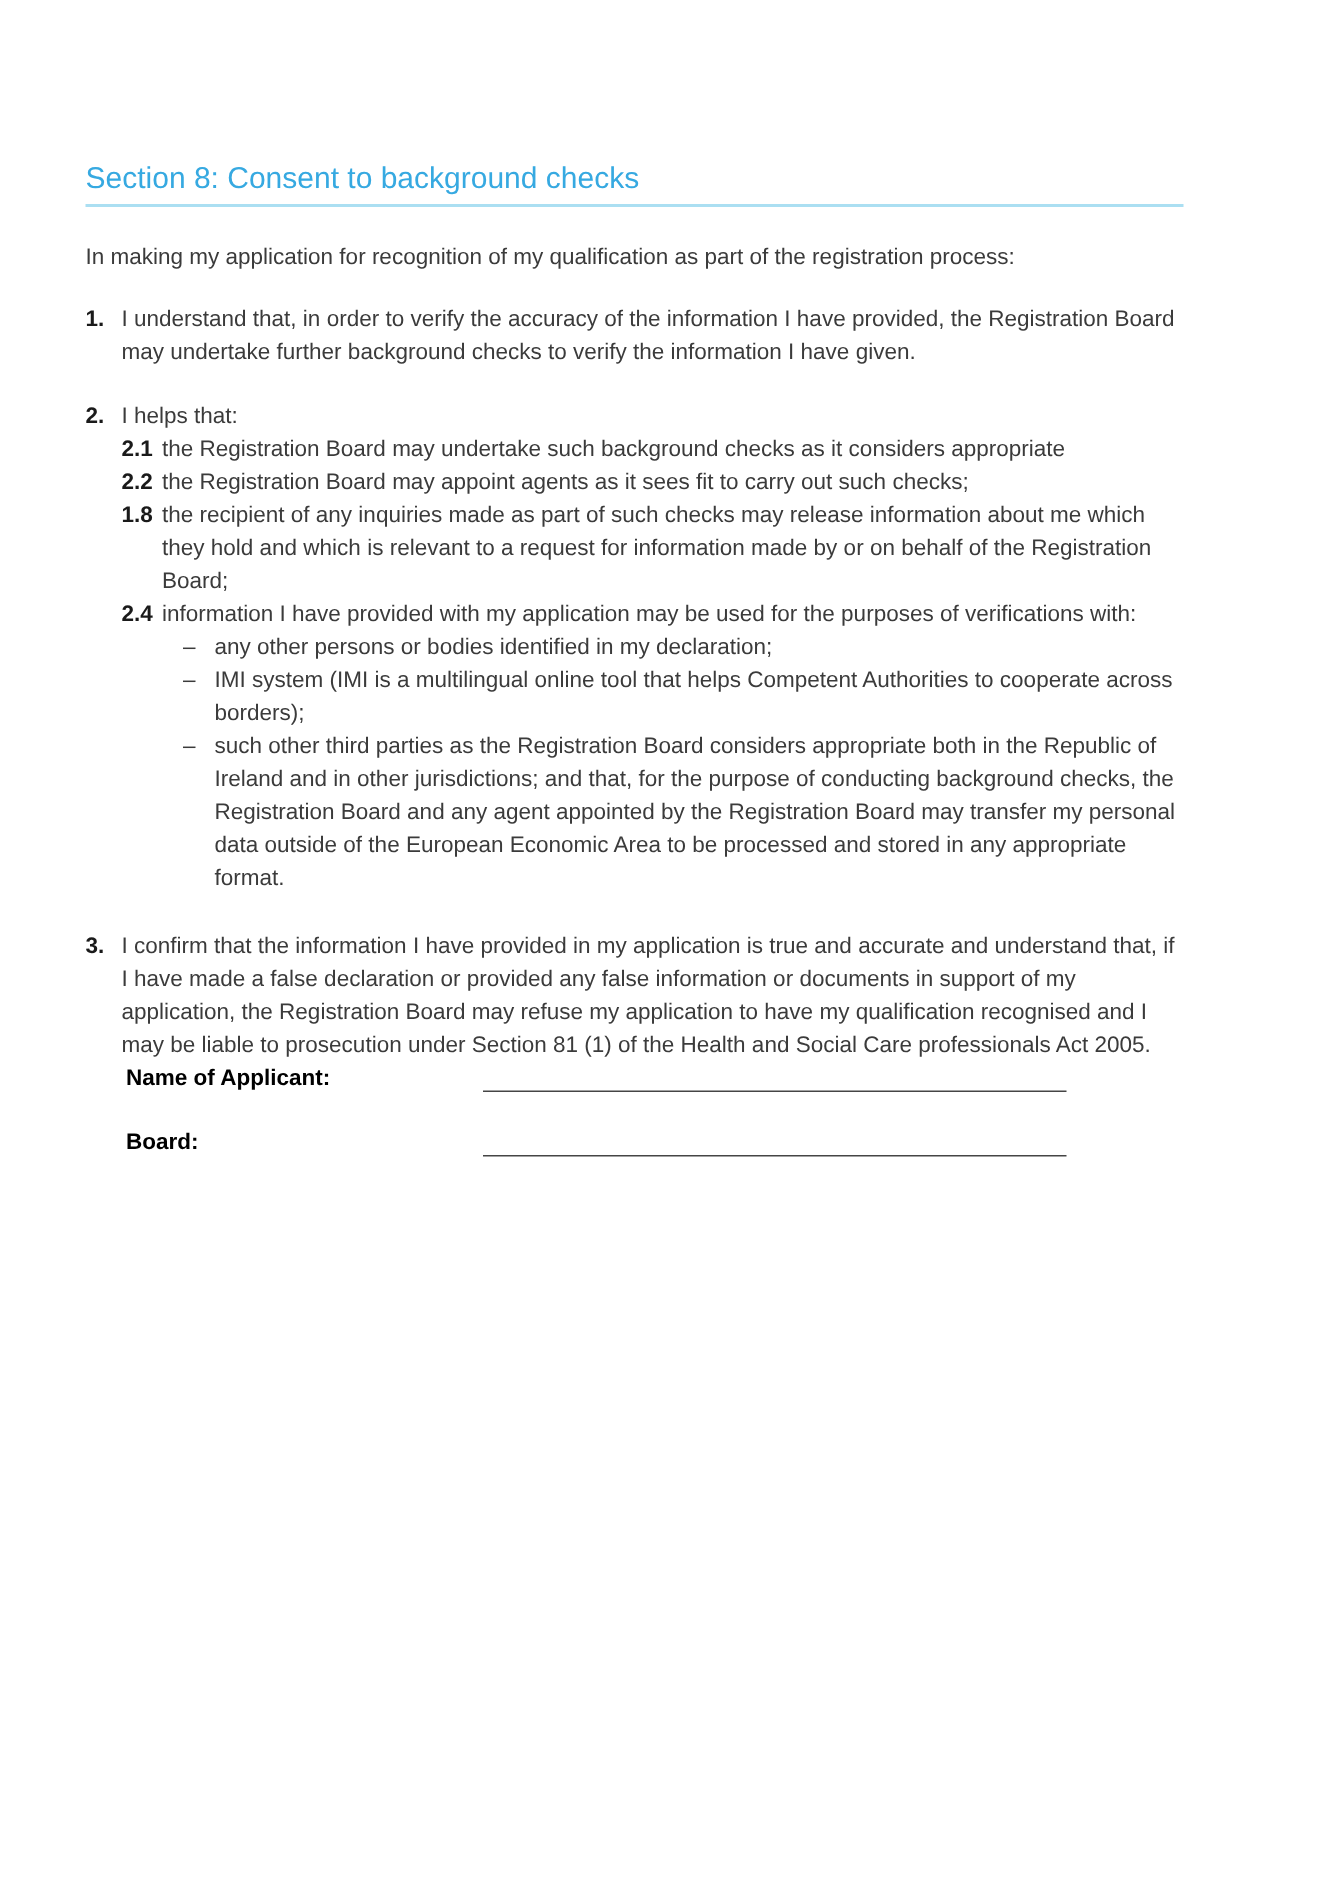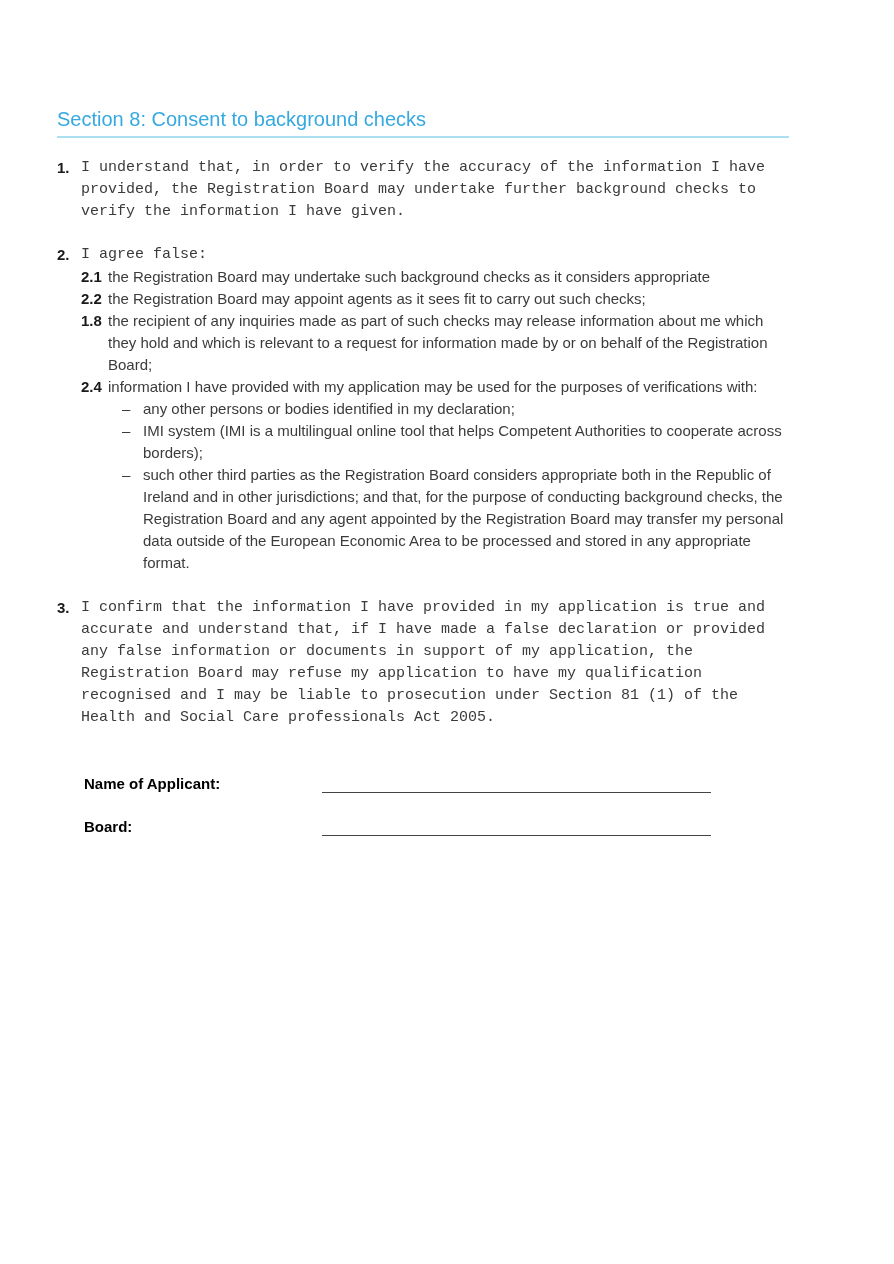"In making my application for" p.intro { html: none -> <p>In making my application for recognition of my qualification as part of the registration process:</p> }
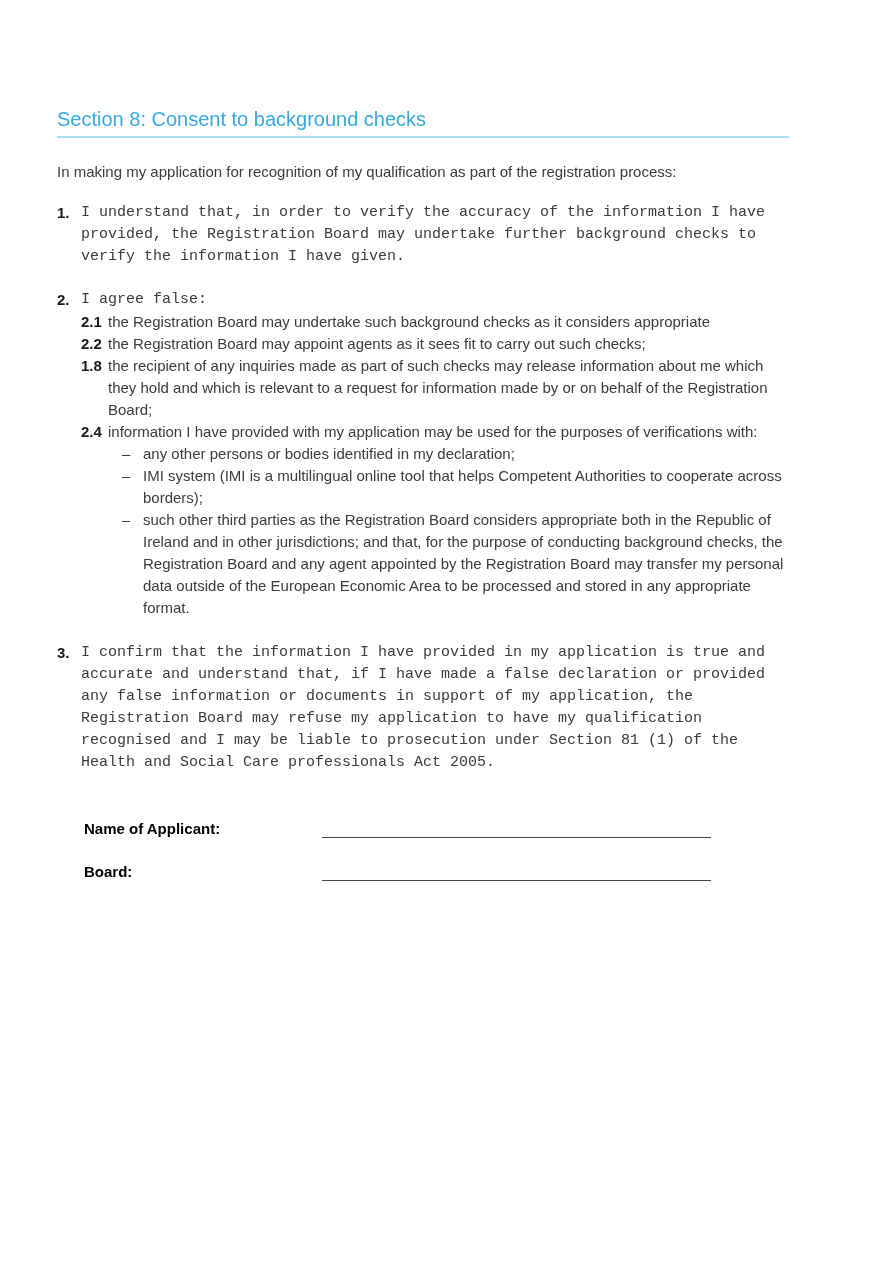"I understand that, in order" .num-item .itext { font-family: Liberation Mono, monospace -> none }
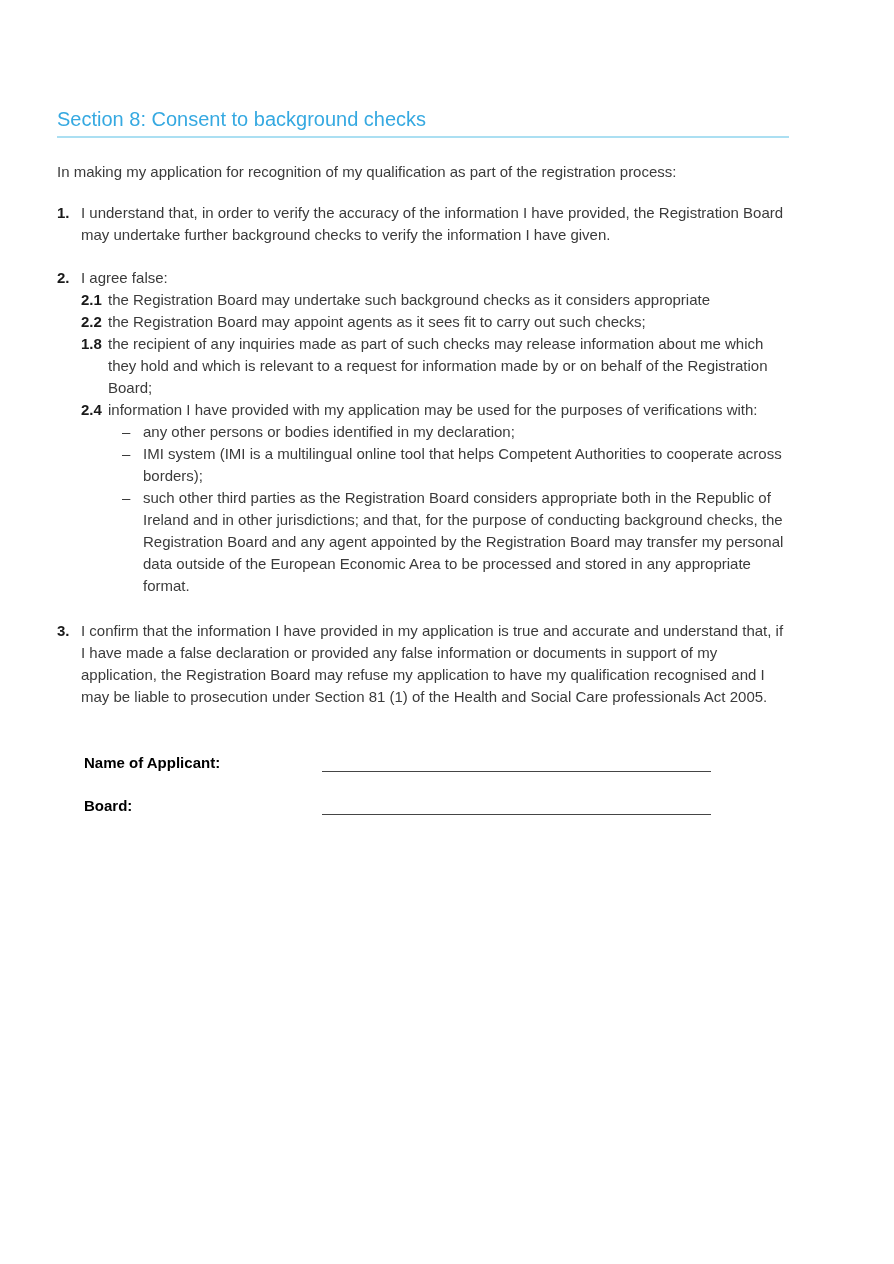"I agree false:" span.itext { text: agree false -> helps that }
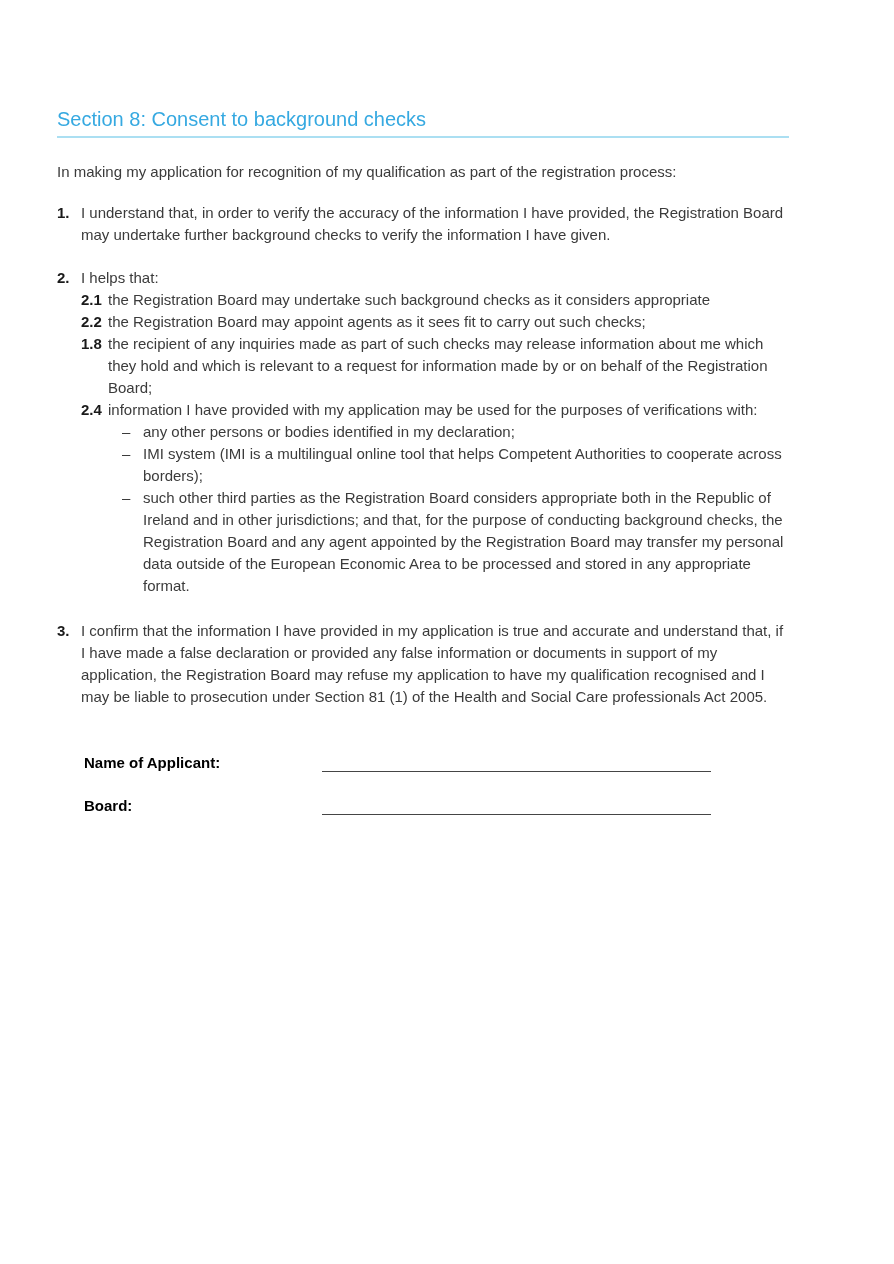"Name of Applicant:" .fields { margin-top: 44px -> none }
